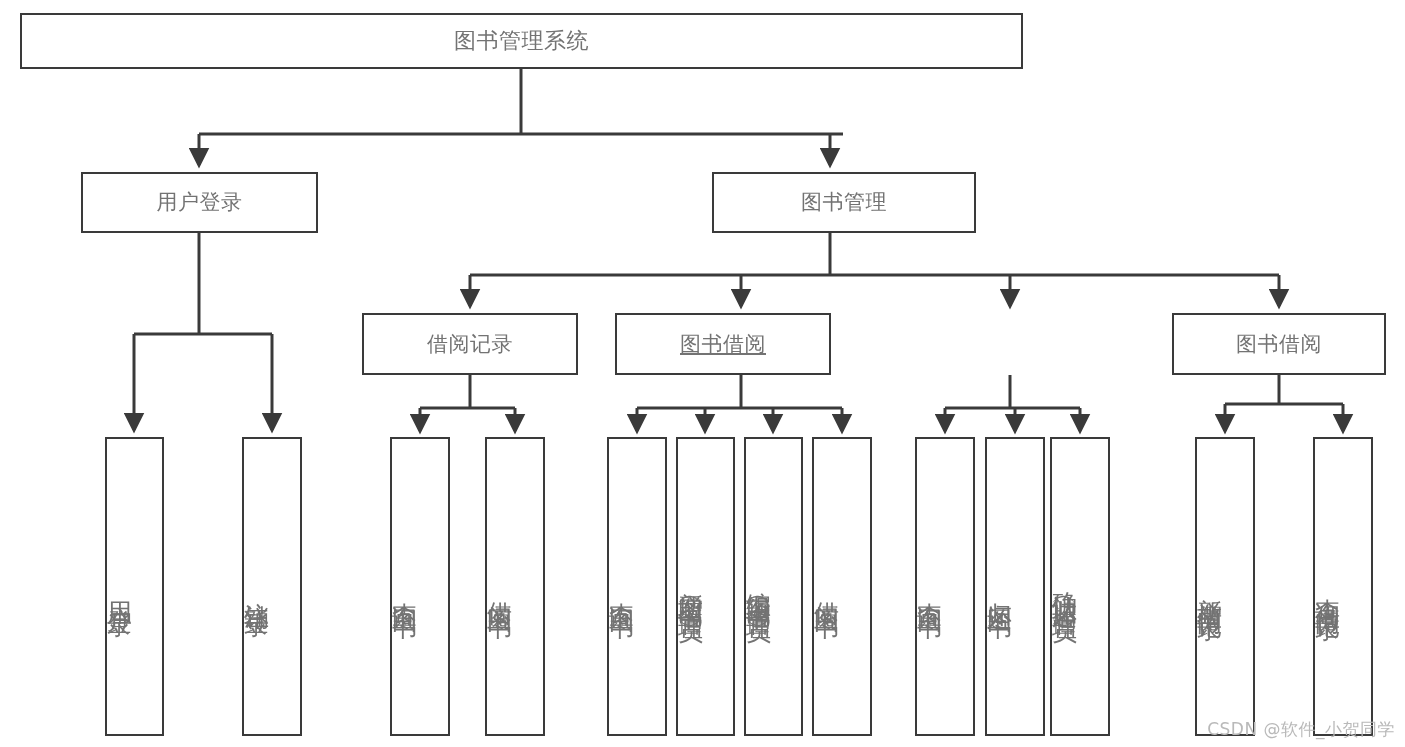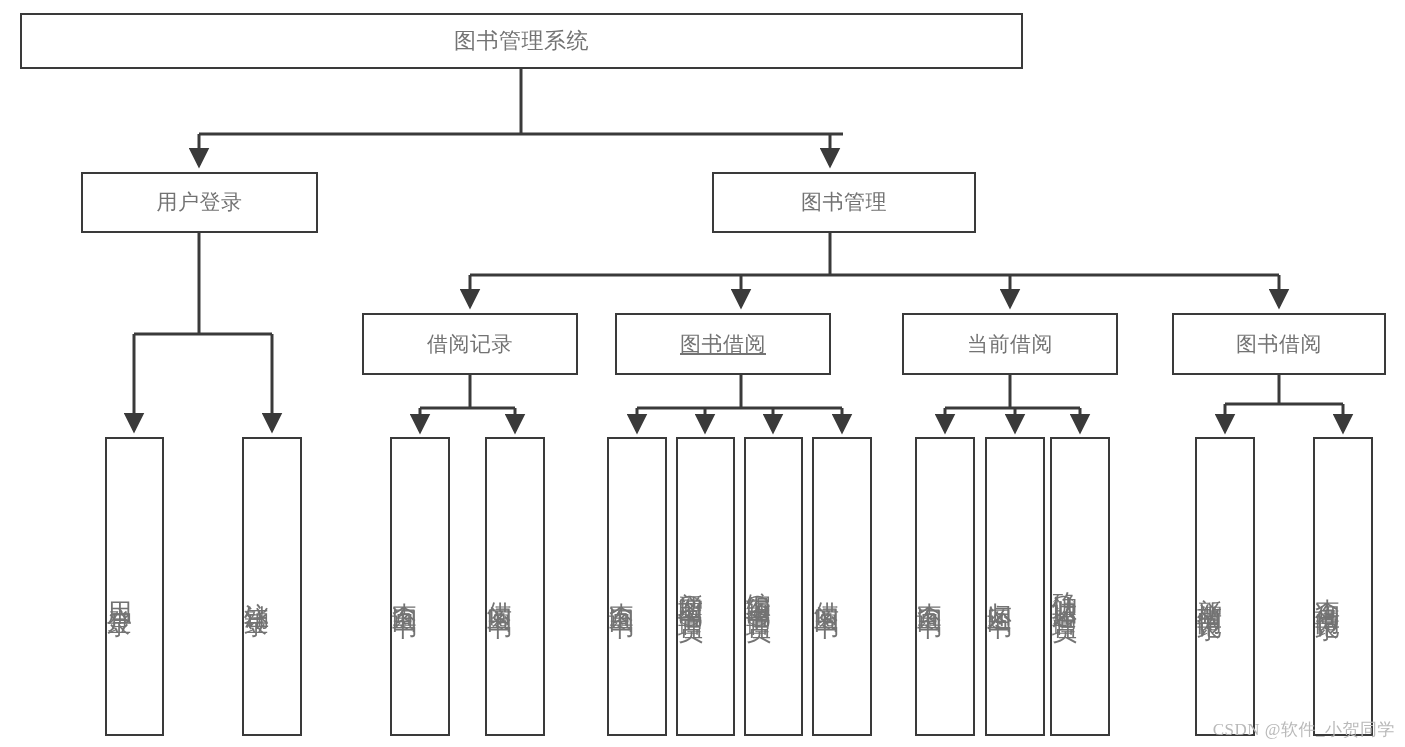"当前借阅" div.node { html: <div> <span>当前借阅</span> </div> -> none }
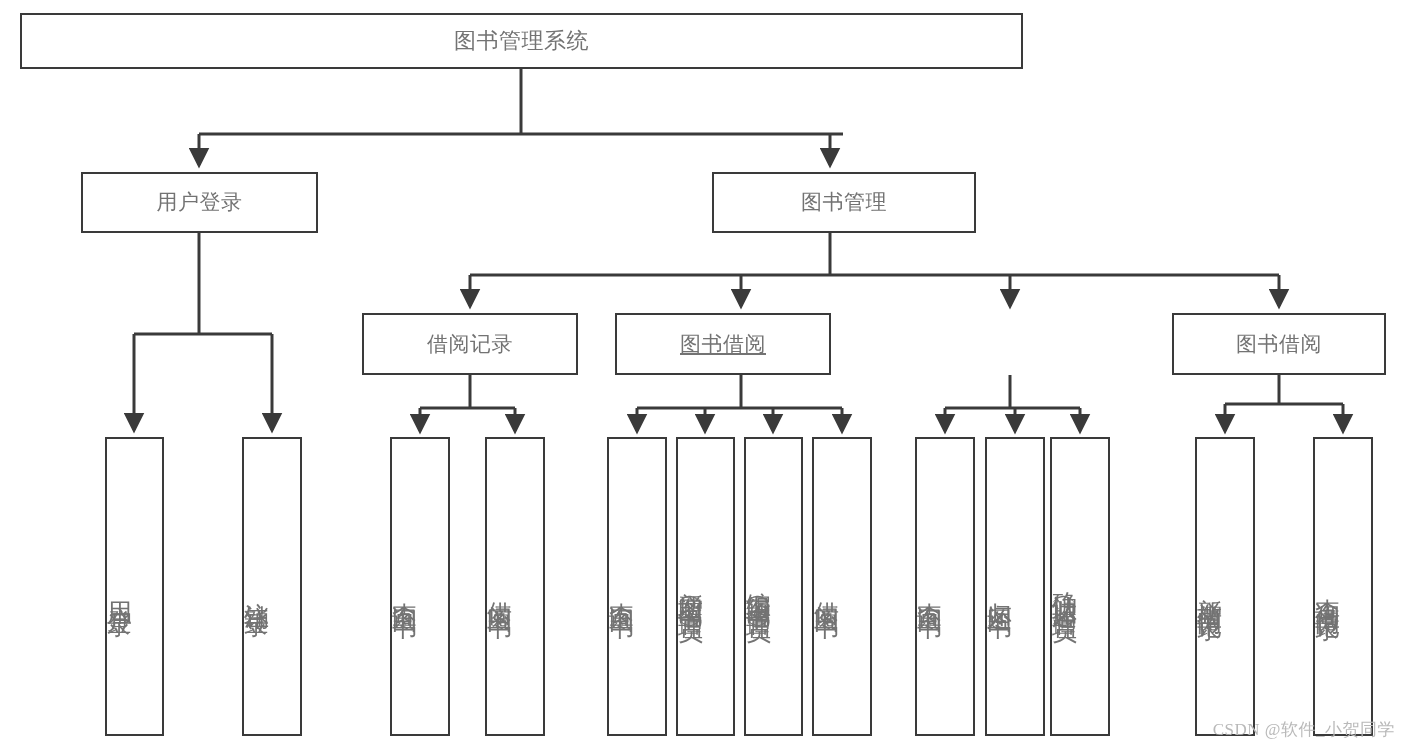"CSDN @软件_小贺同学" .watermark { font-family: Liberation Serif, serif -> none }
